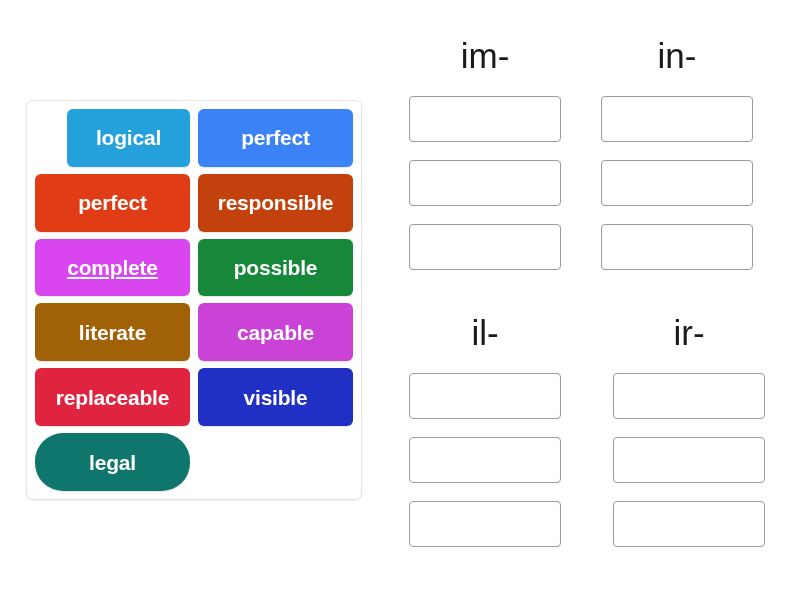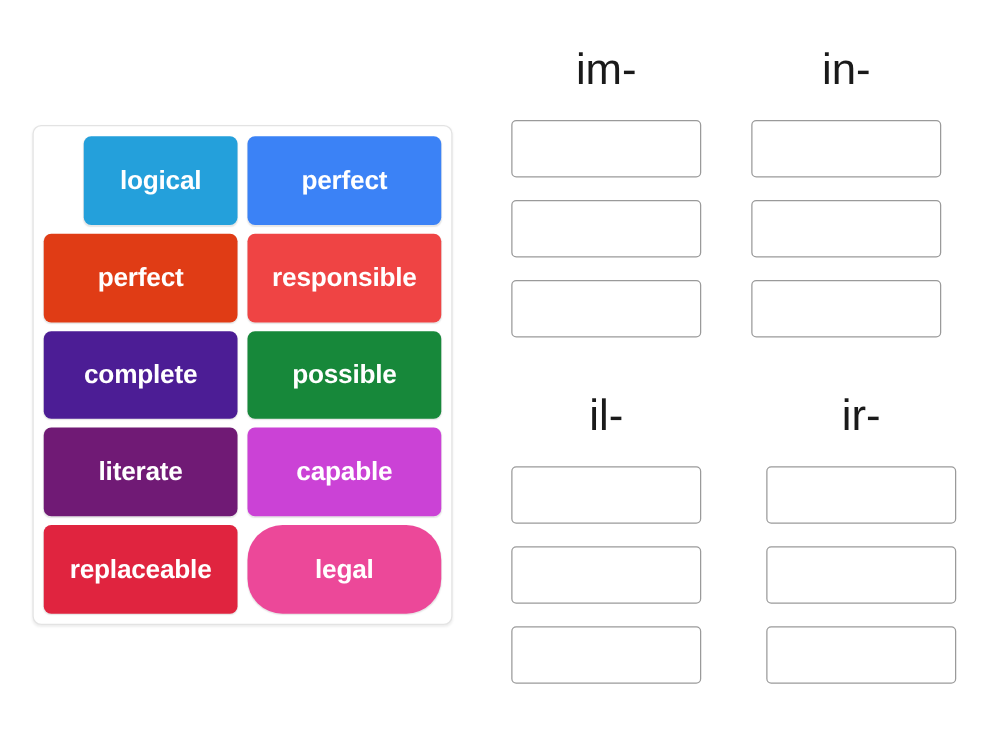"responsible" div.word-tile { background: #ef4444 -> #c2410c }
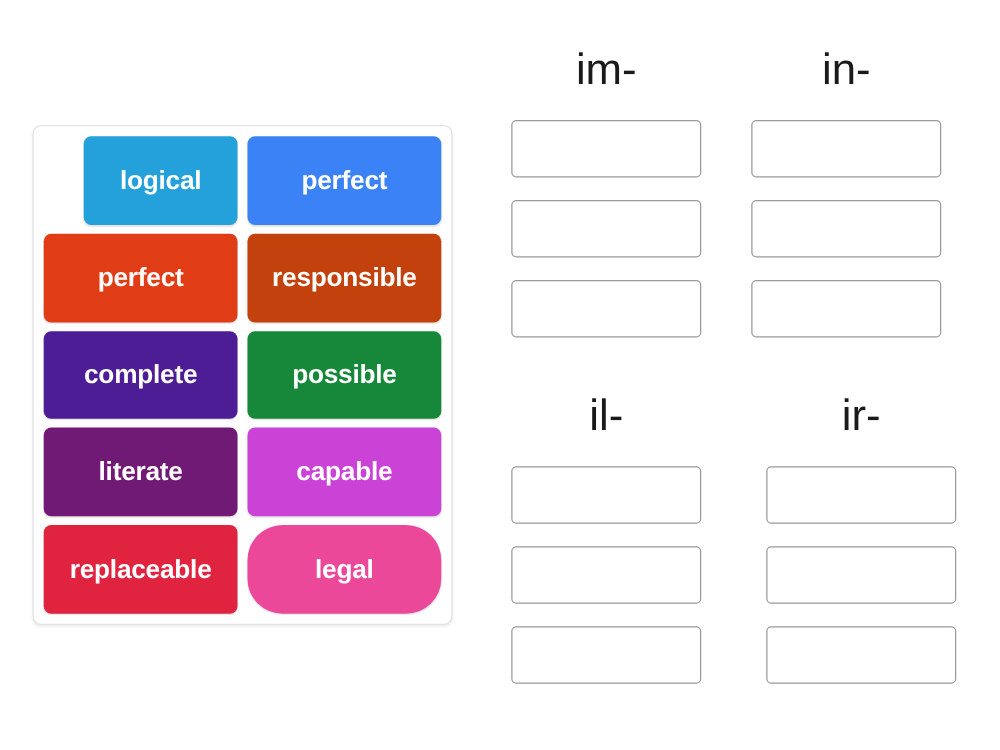"complete" div.word-tile { background: #4c1d95 -> #d946ef; text-decoration: none -> underline }
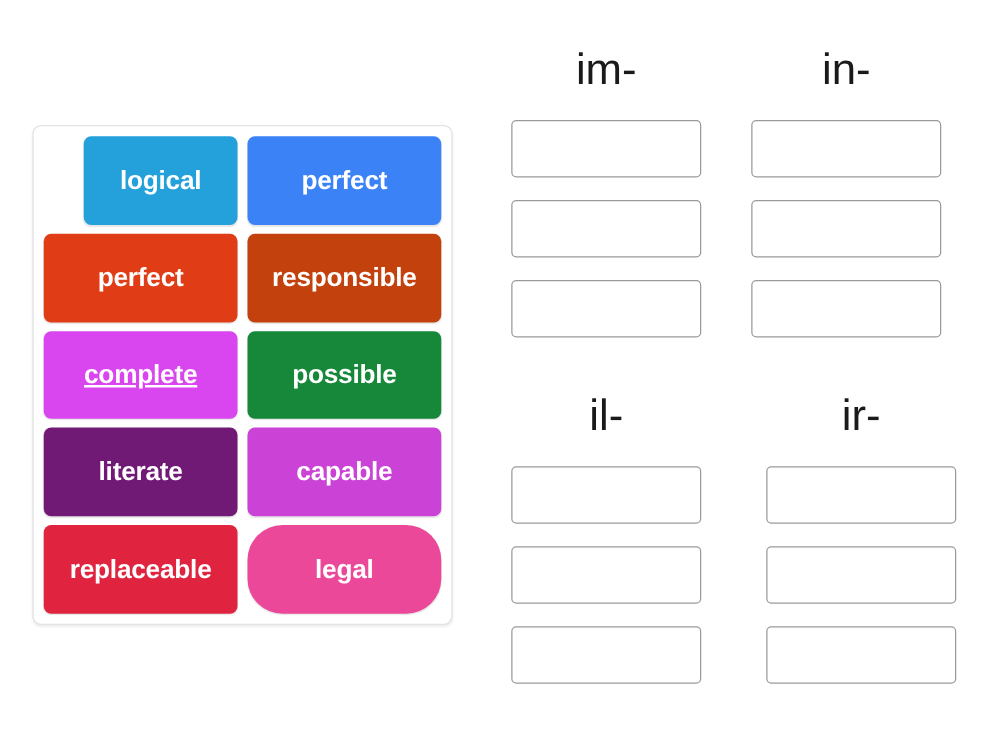"literate" div.word-tile { background: #701a75 -> #a16207 }
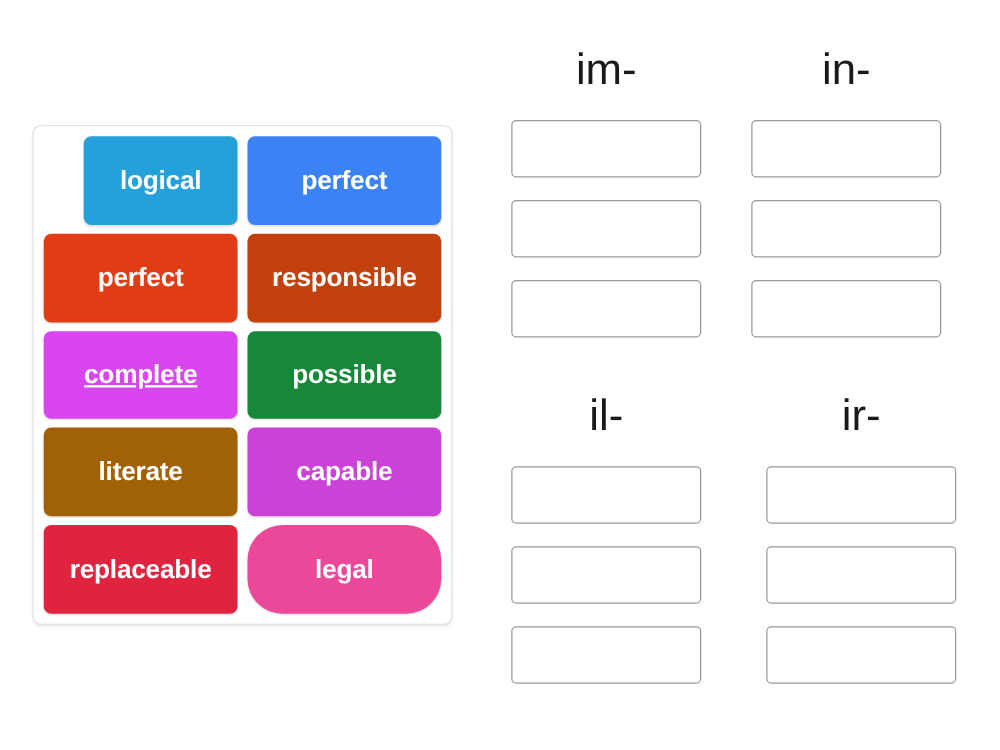"visible" div.word-tile { html: none -> <div>visible</div> }
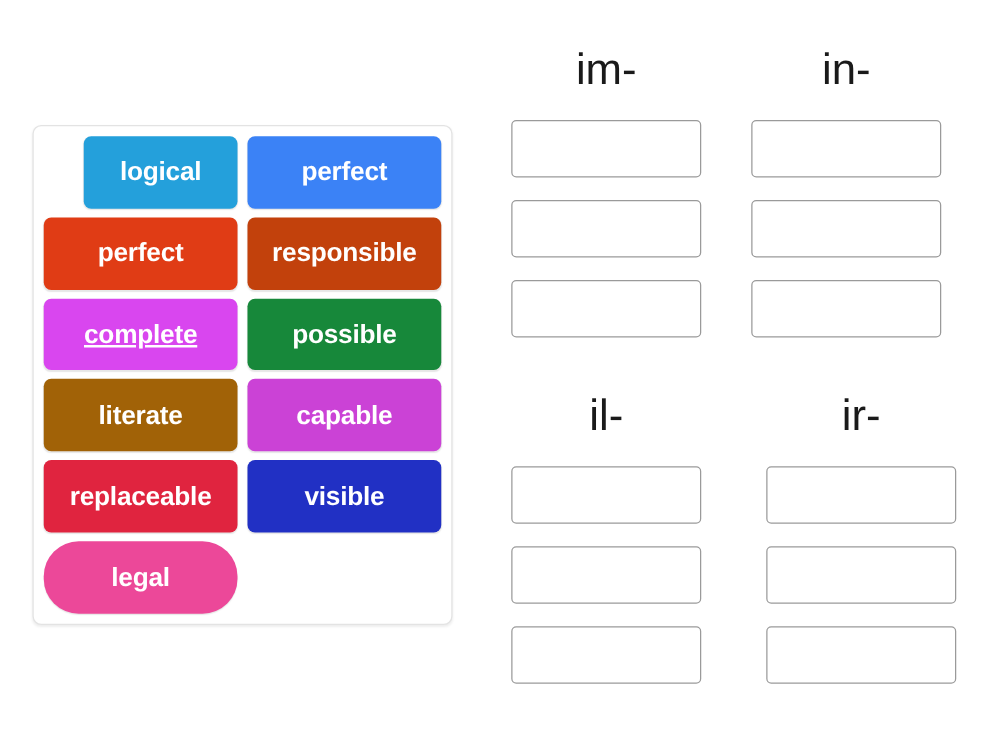"legal" div.word-tile { background: #ec4899 -> #0f766e }
